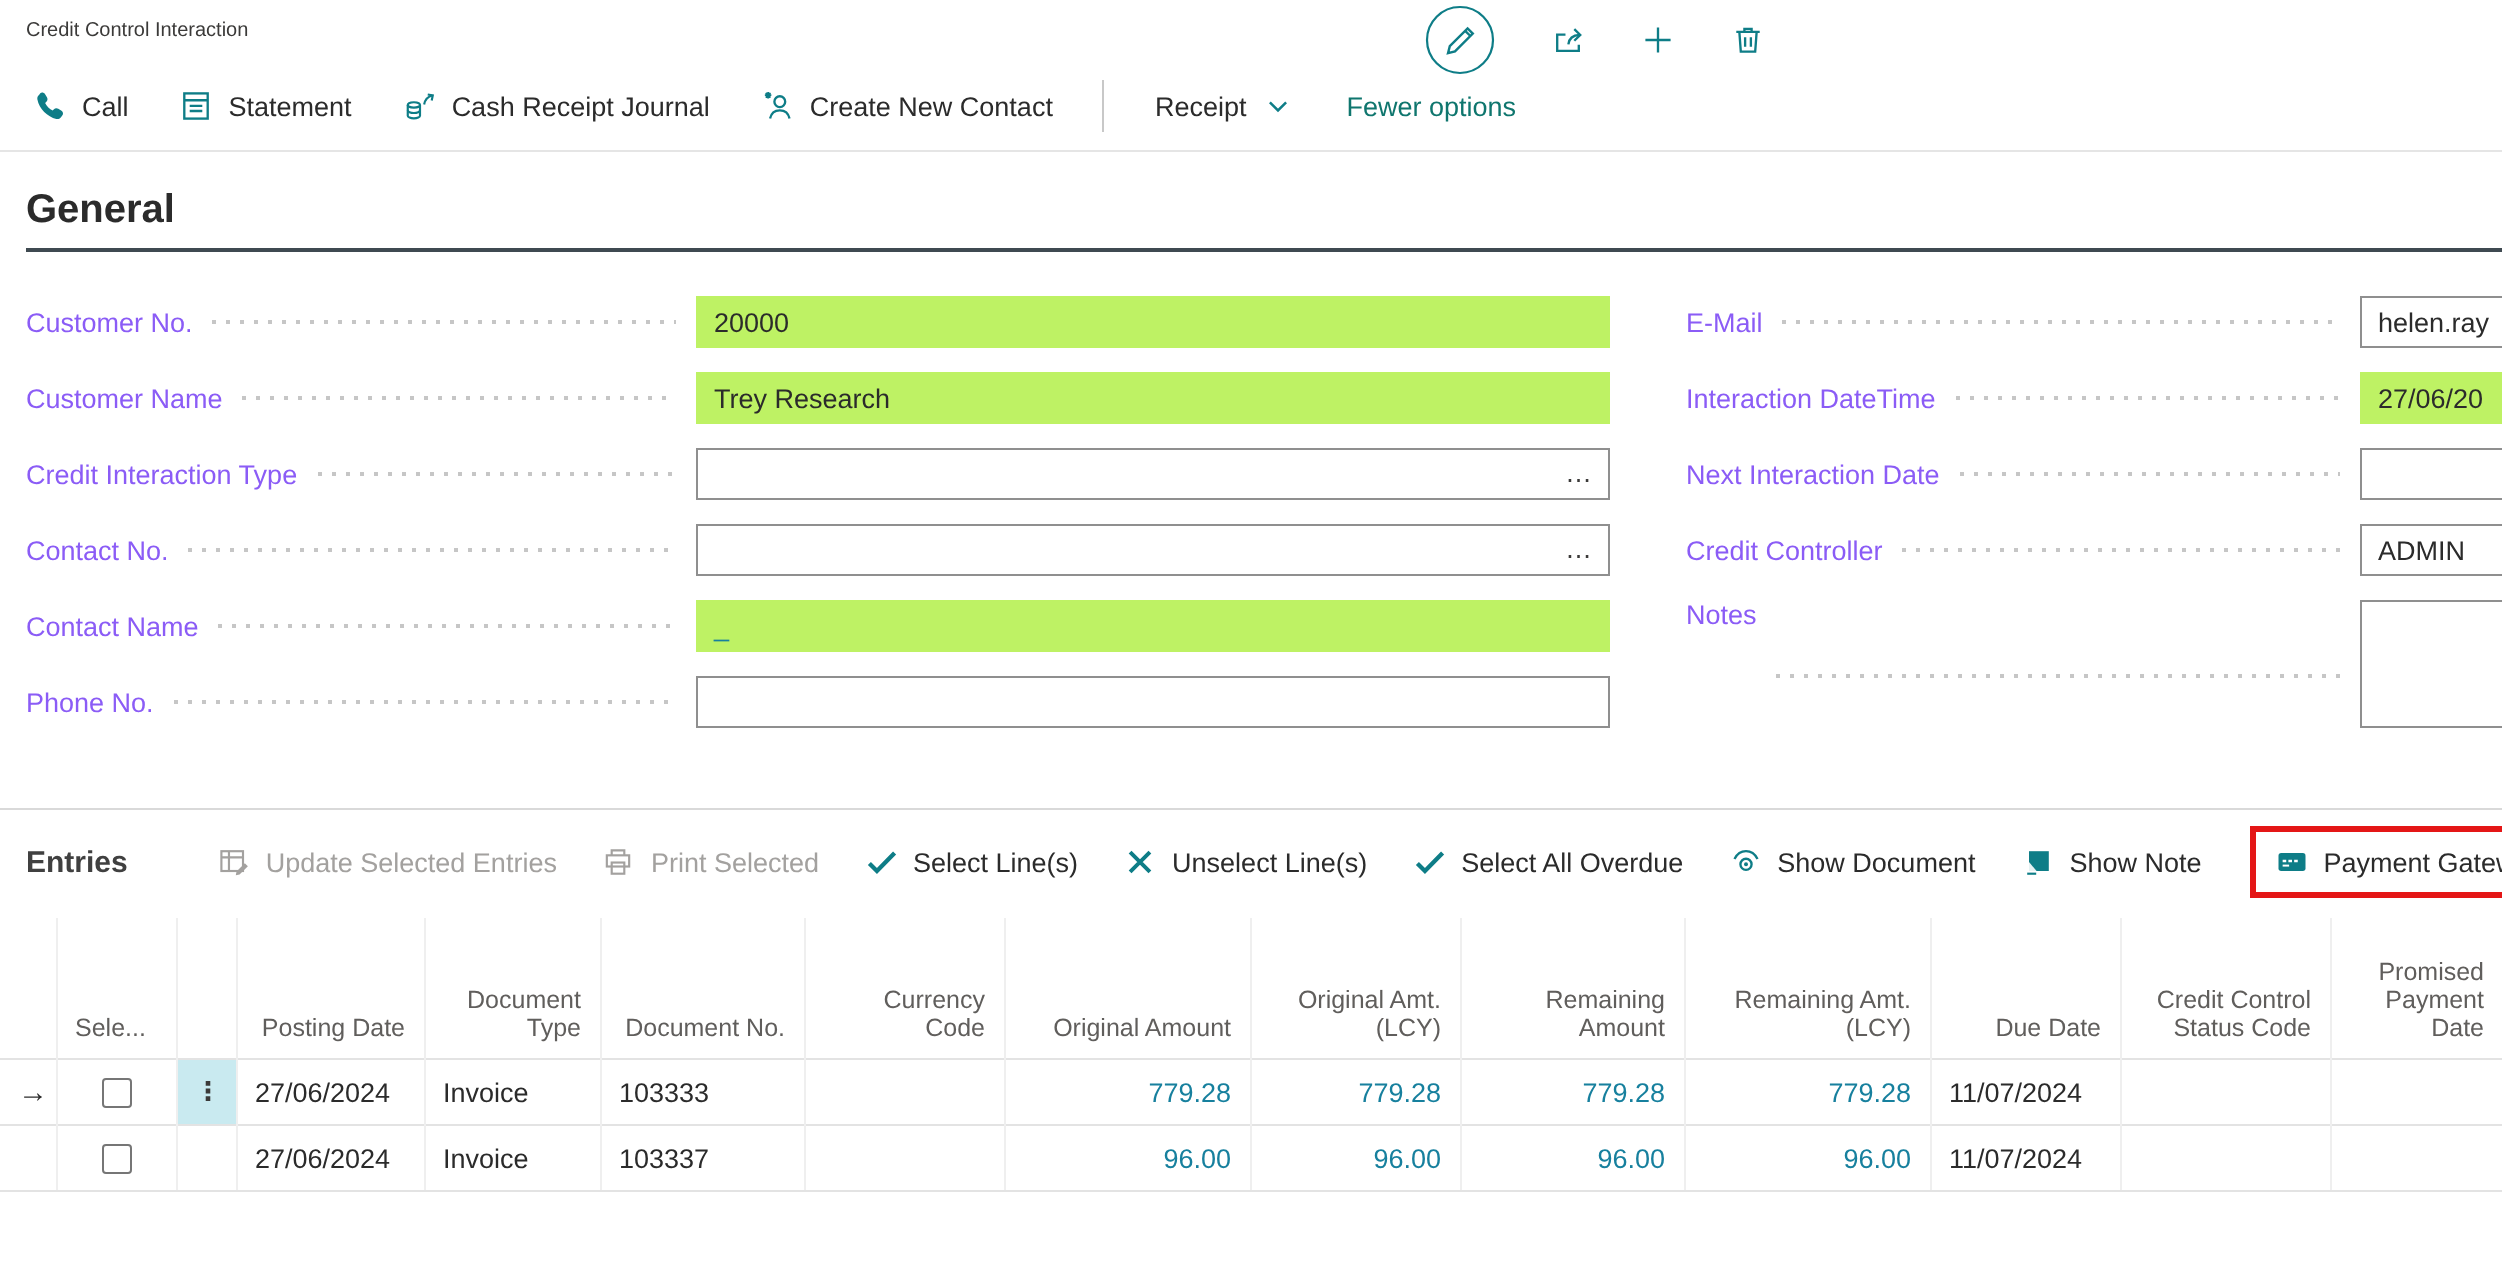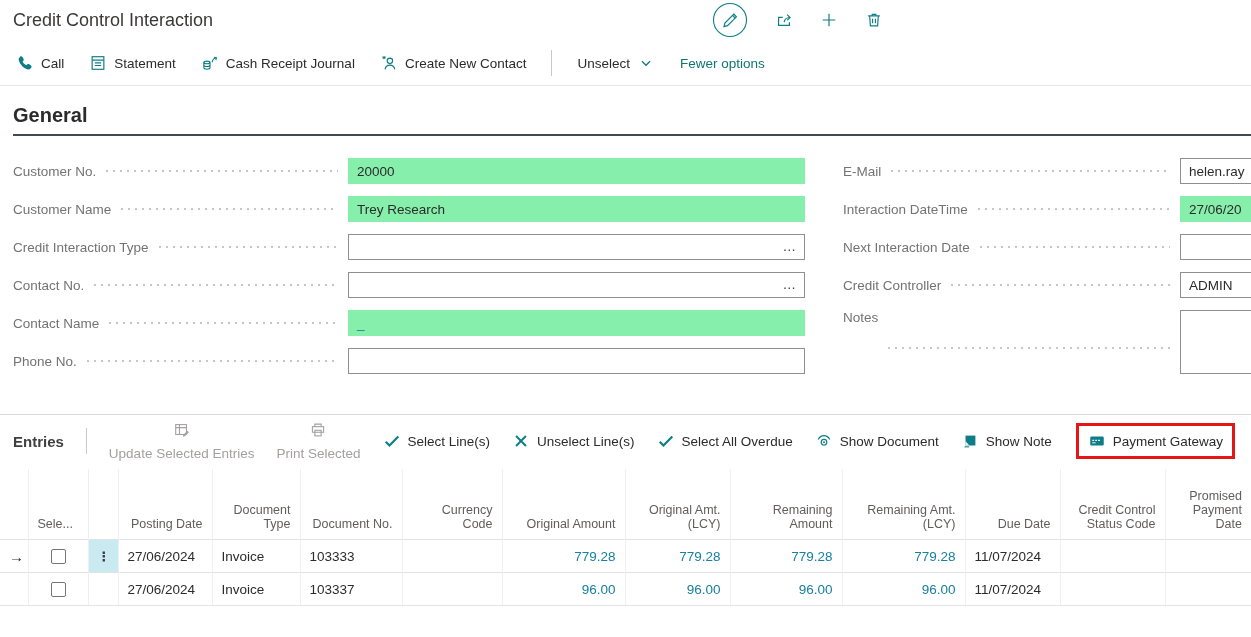"Credit Control Interaction" .breadcrumb { font-size: 18px -> 10px }
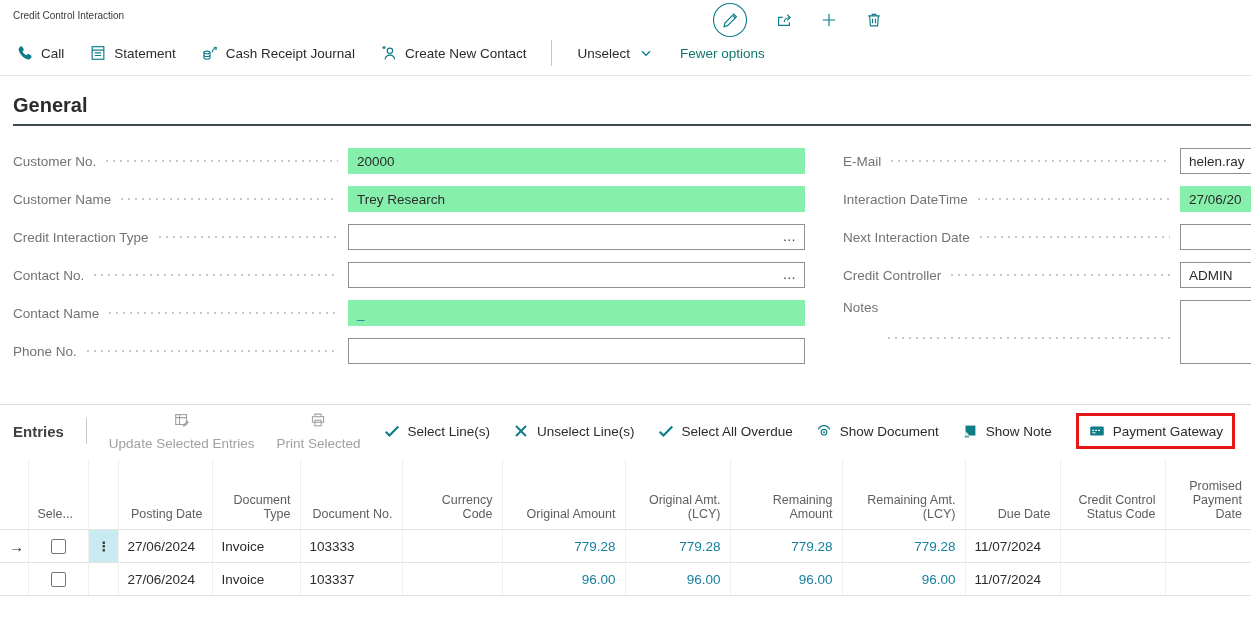"Unselect" span { text: Unselect -> Receipt }
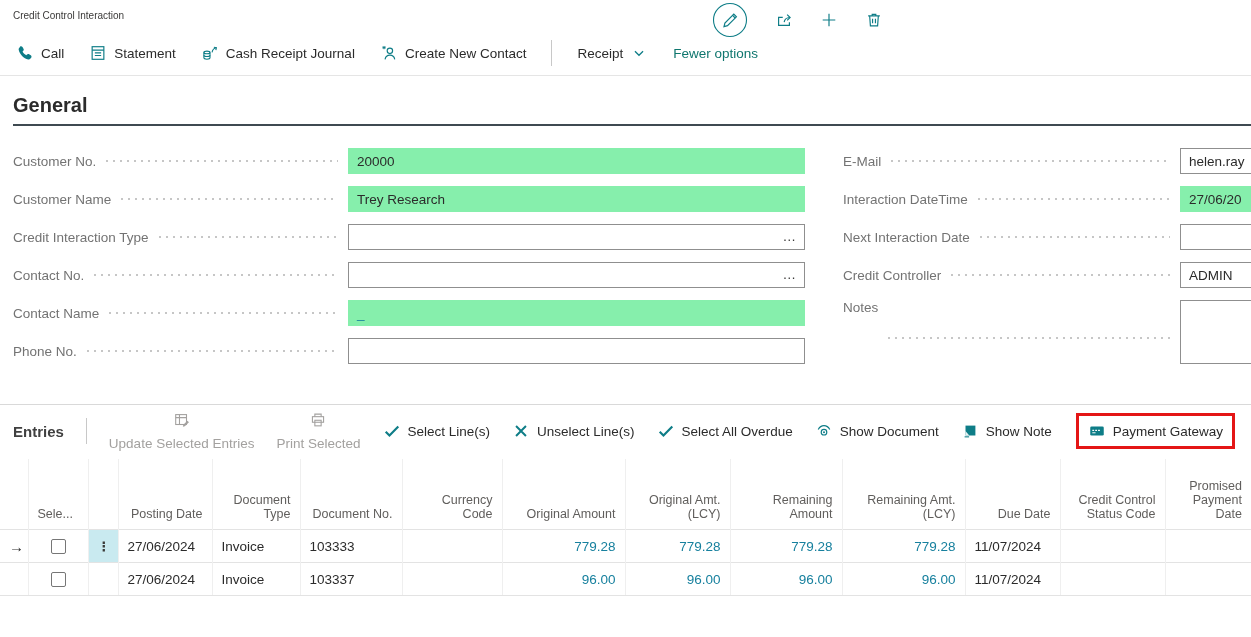"Customer No." .flabel { color: #737373 -> #8b5cf6 }
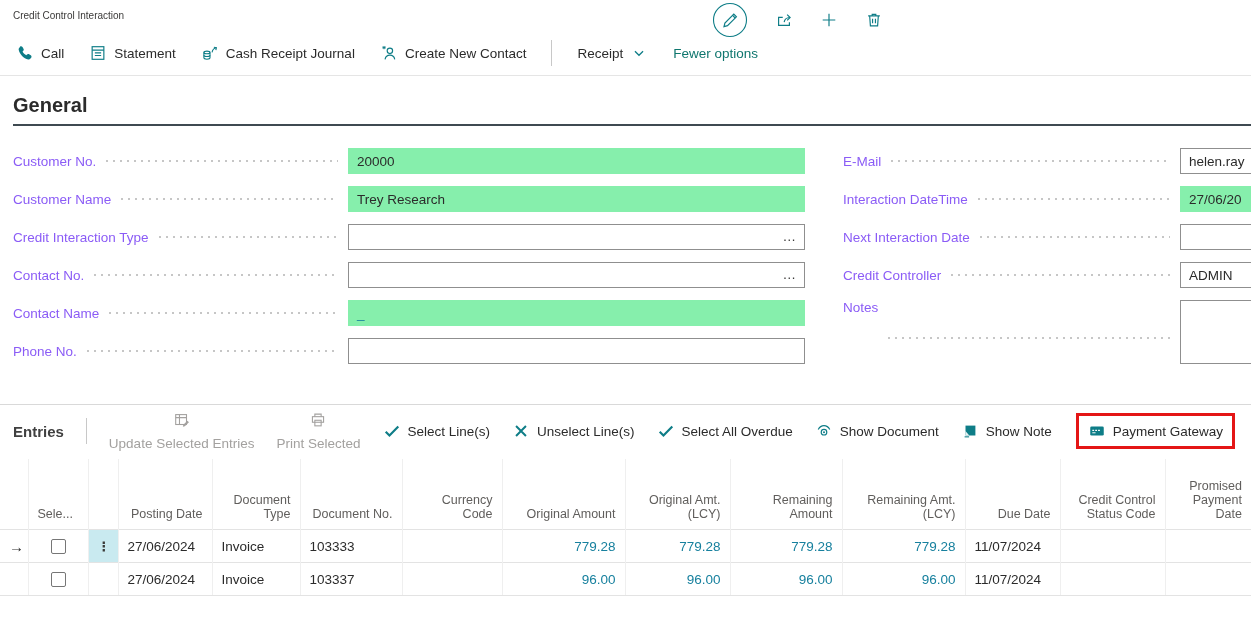"20000" .ro { background: #86efac -> #bef264 }
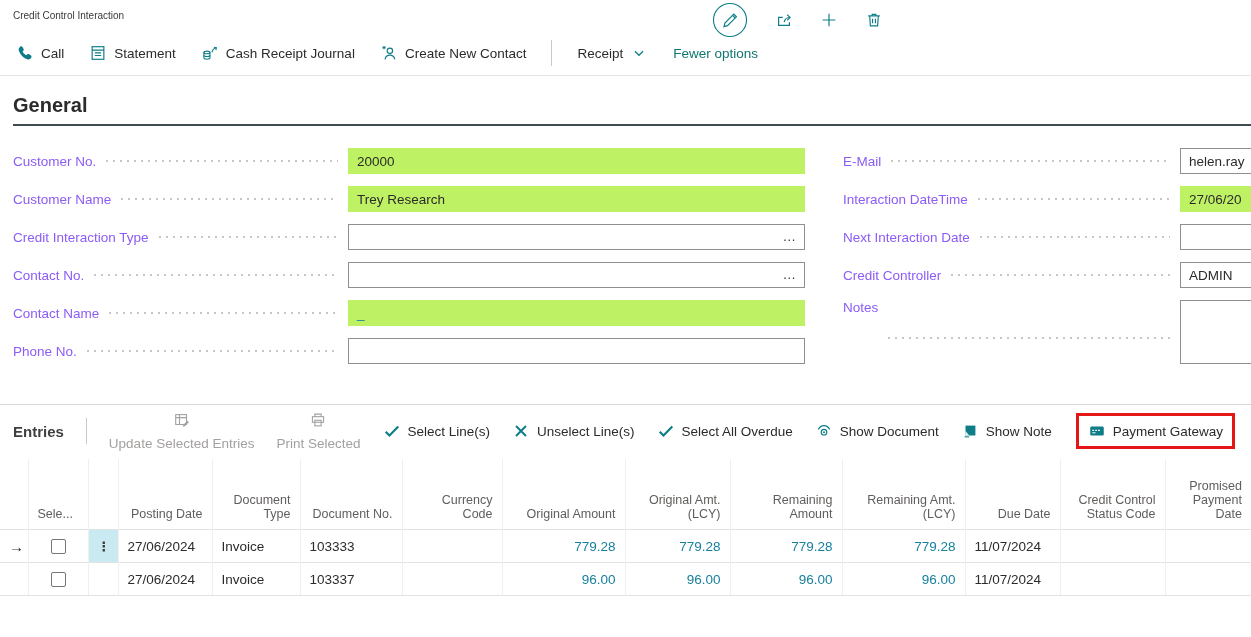"Update Selected Entries" .ebtn.disabled { flex-direction: column -> none }
